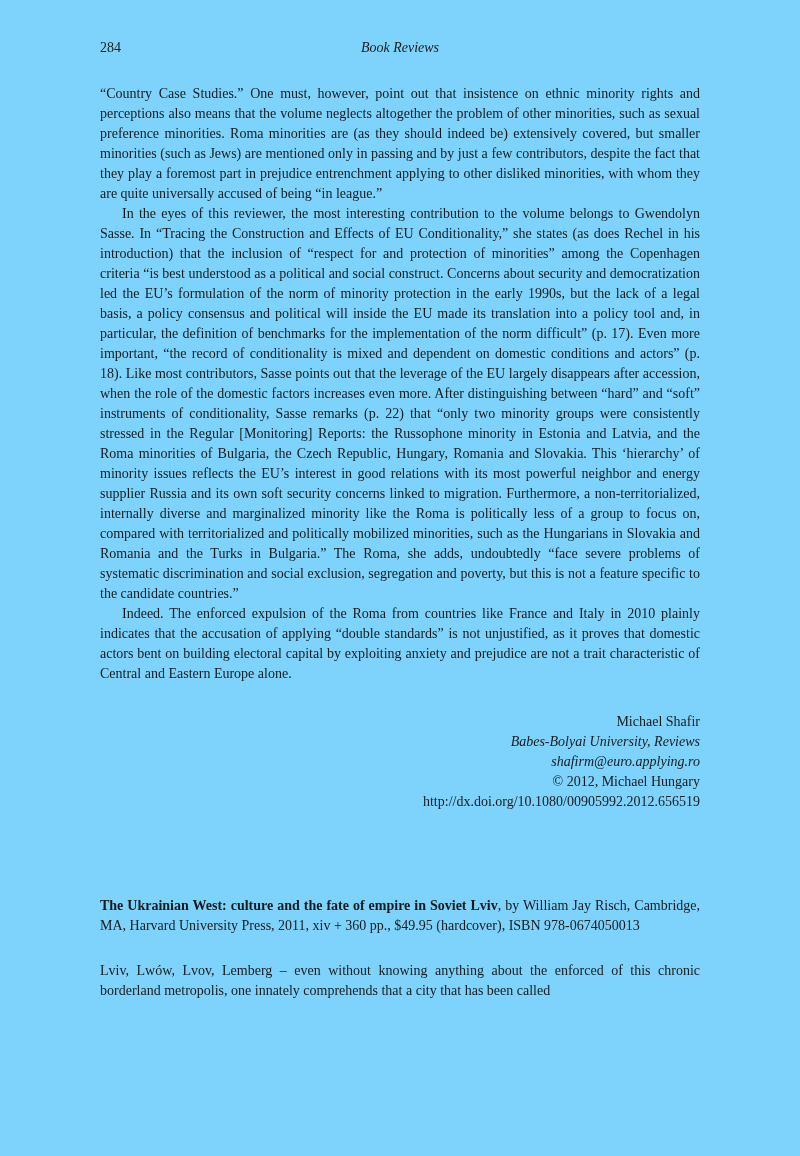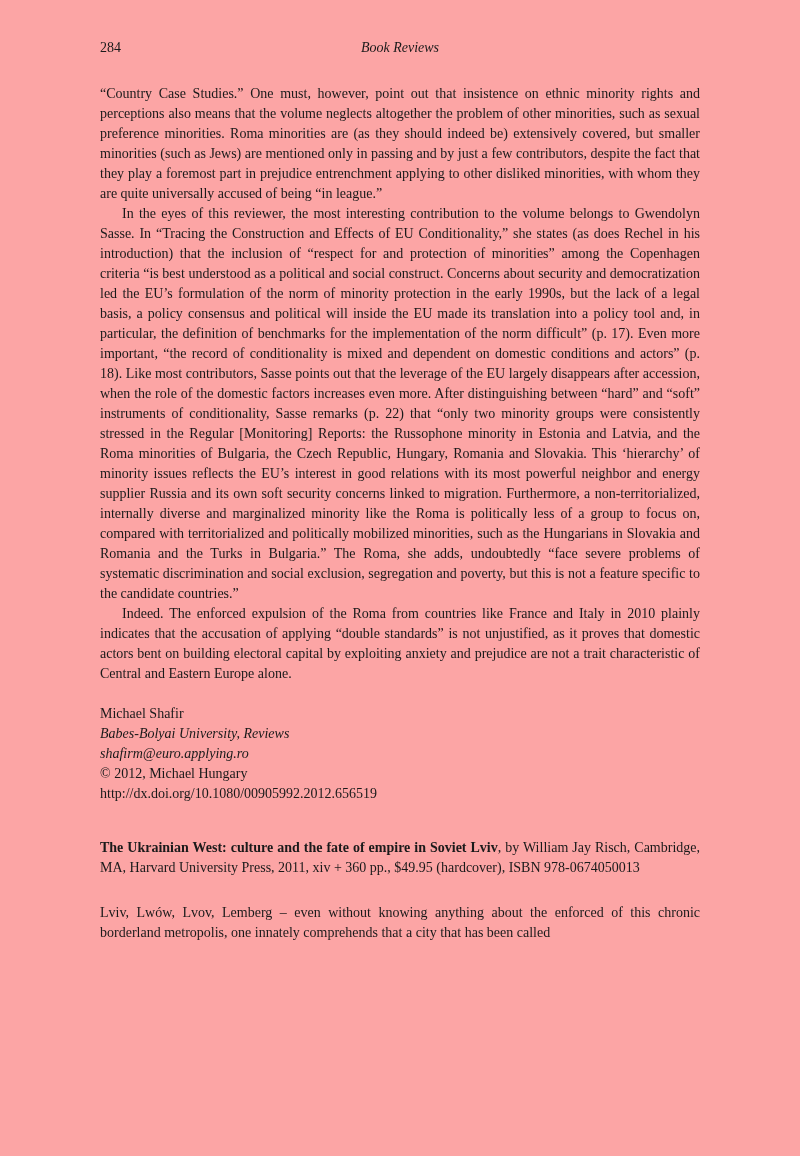"284" .page { background: #fca5a5 -> #7dd3fc }
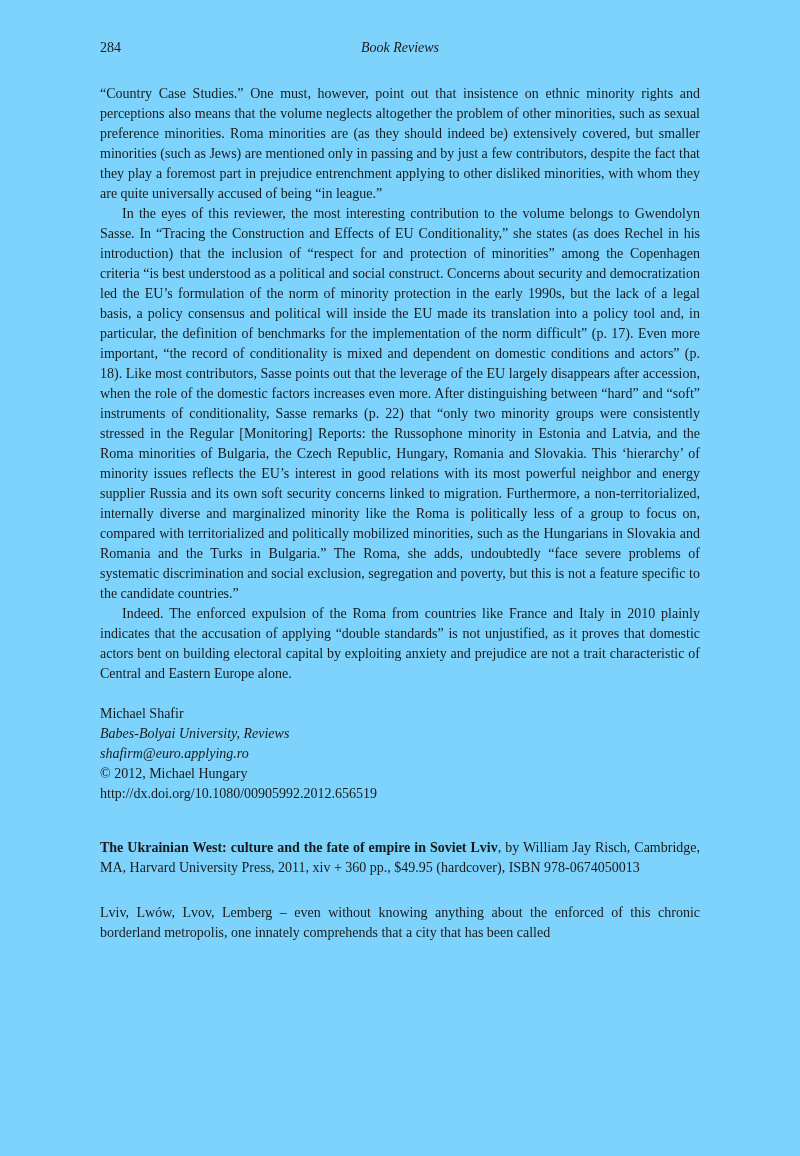"Michael Shafir" .signature { margin-top: 20px -> 28px; text-align: left -> right }
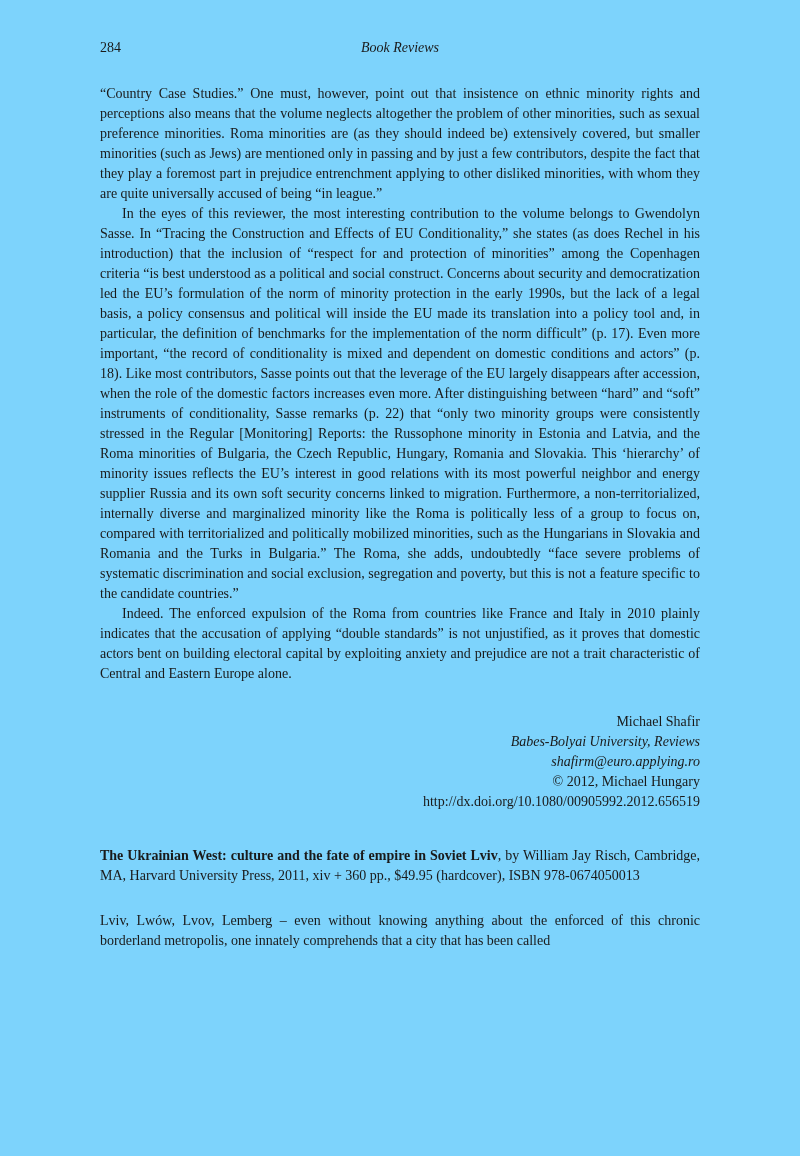"The Ukrainian West: culture and" .next-review { margin-top: 34px -> 84px }
